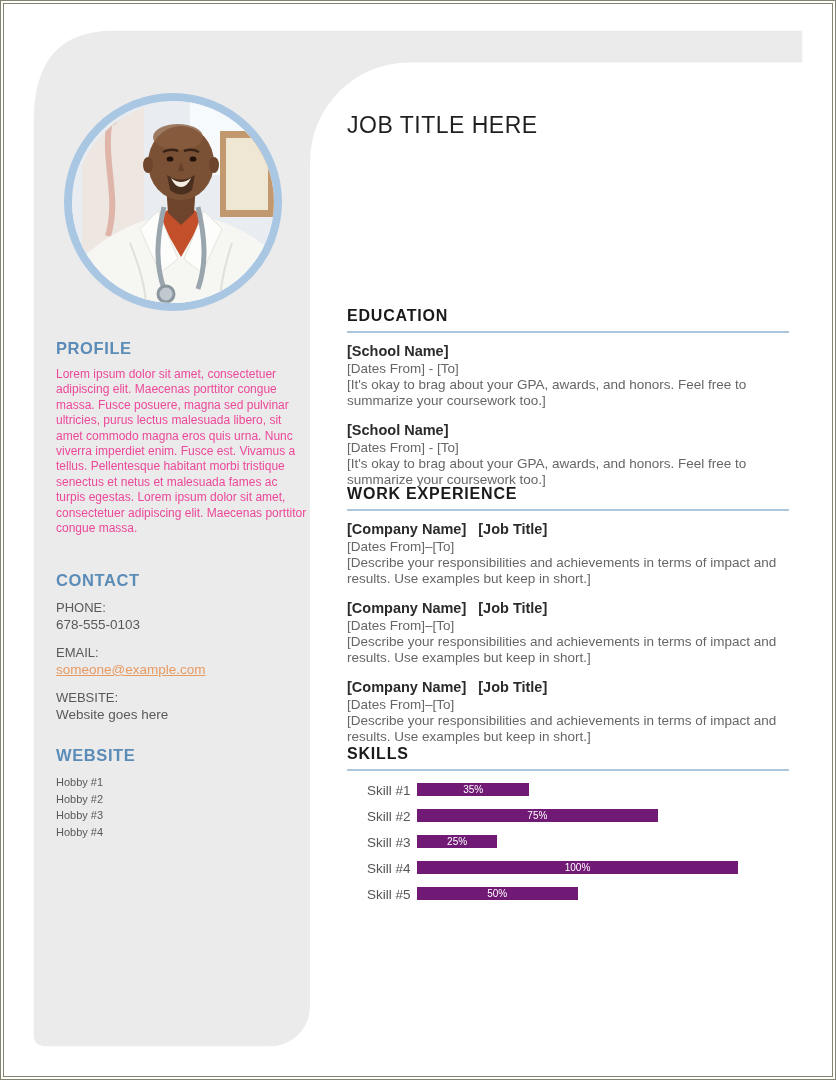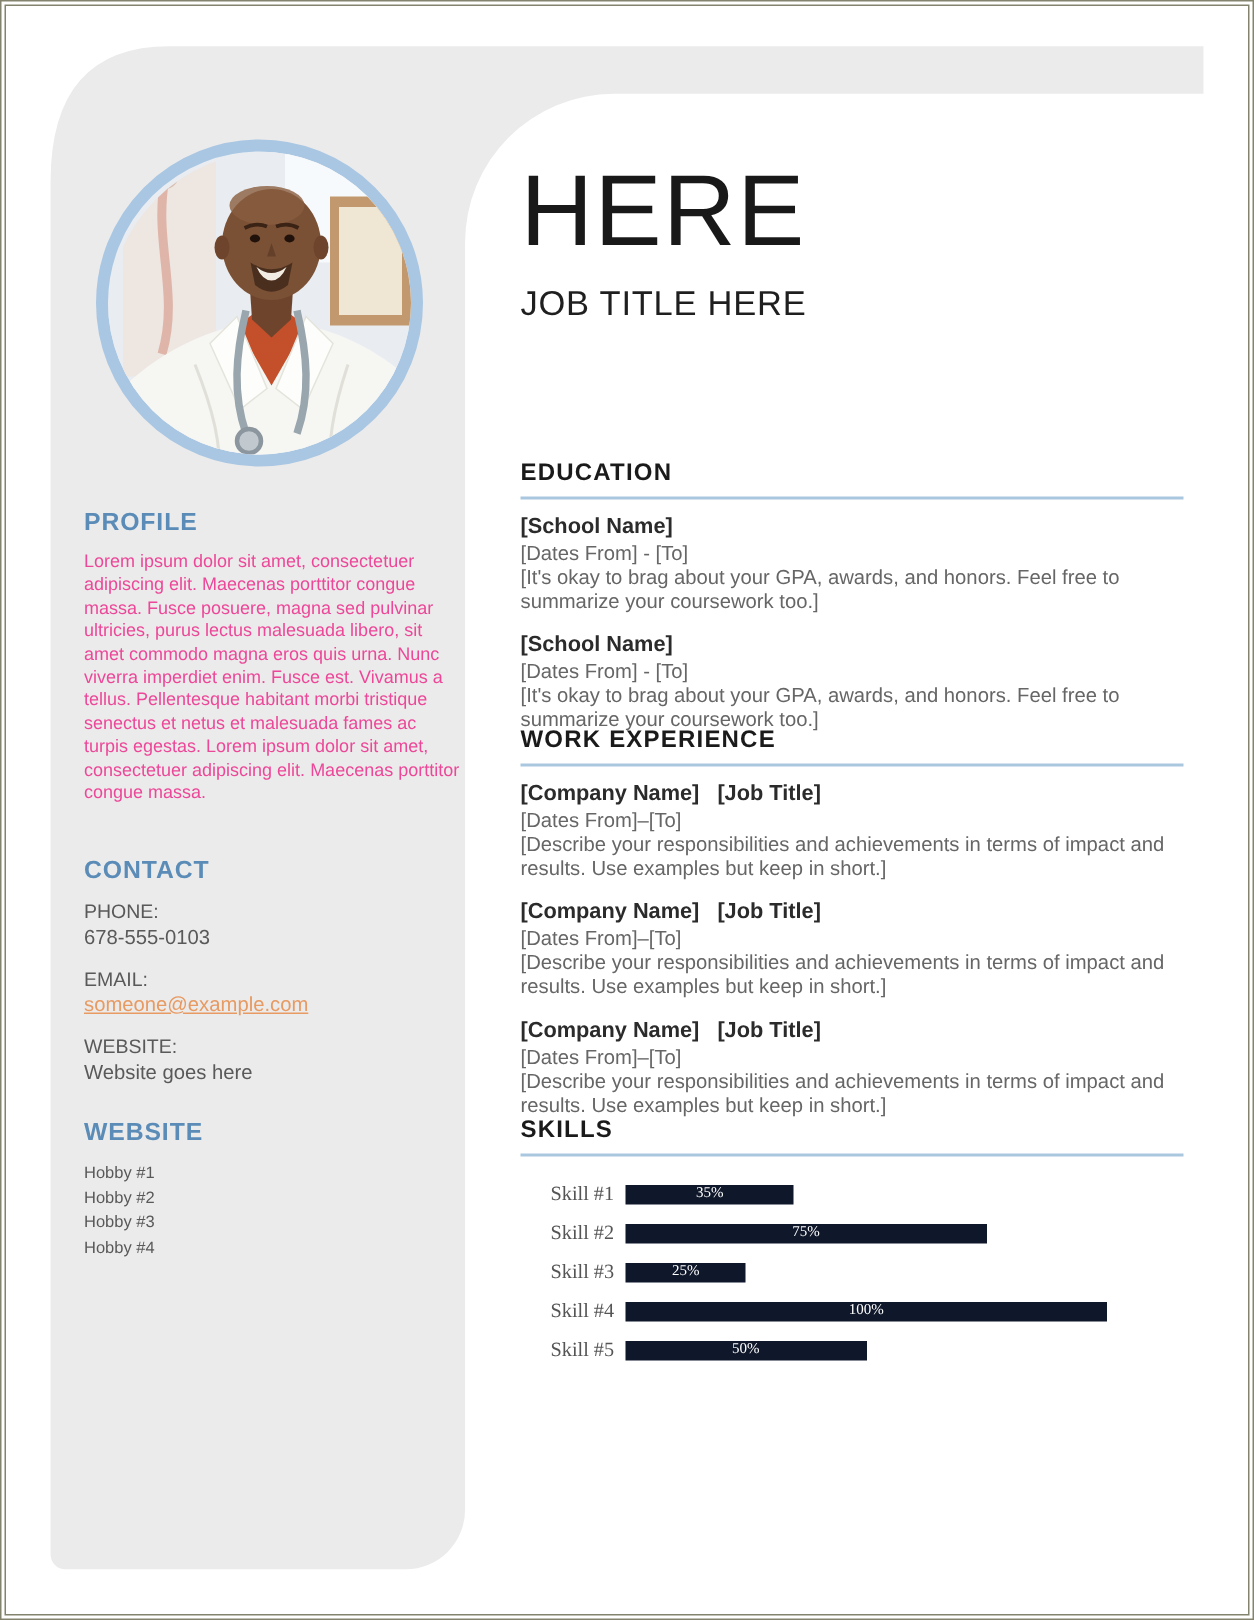"HERE" div.name-line { html: <div>HERE</div> -> none }
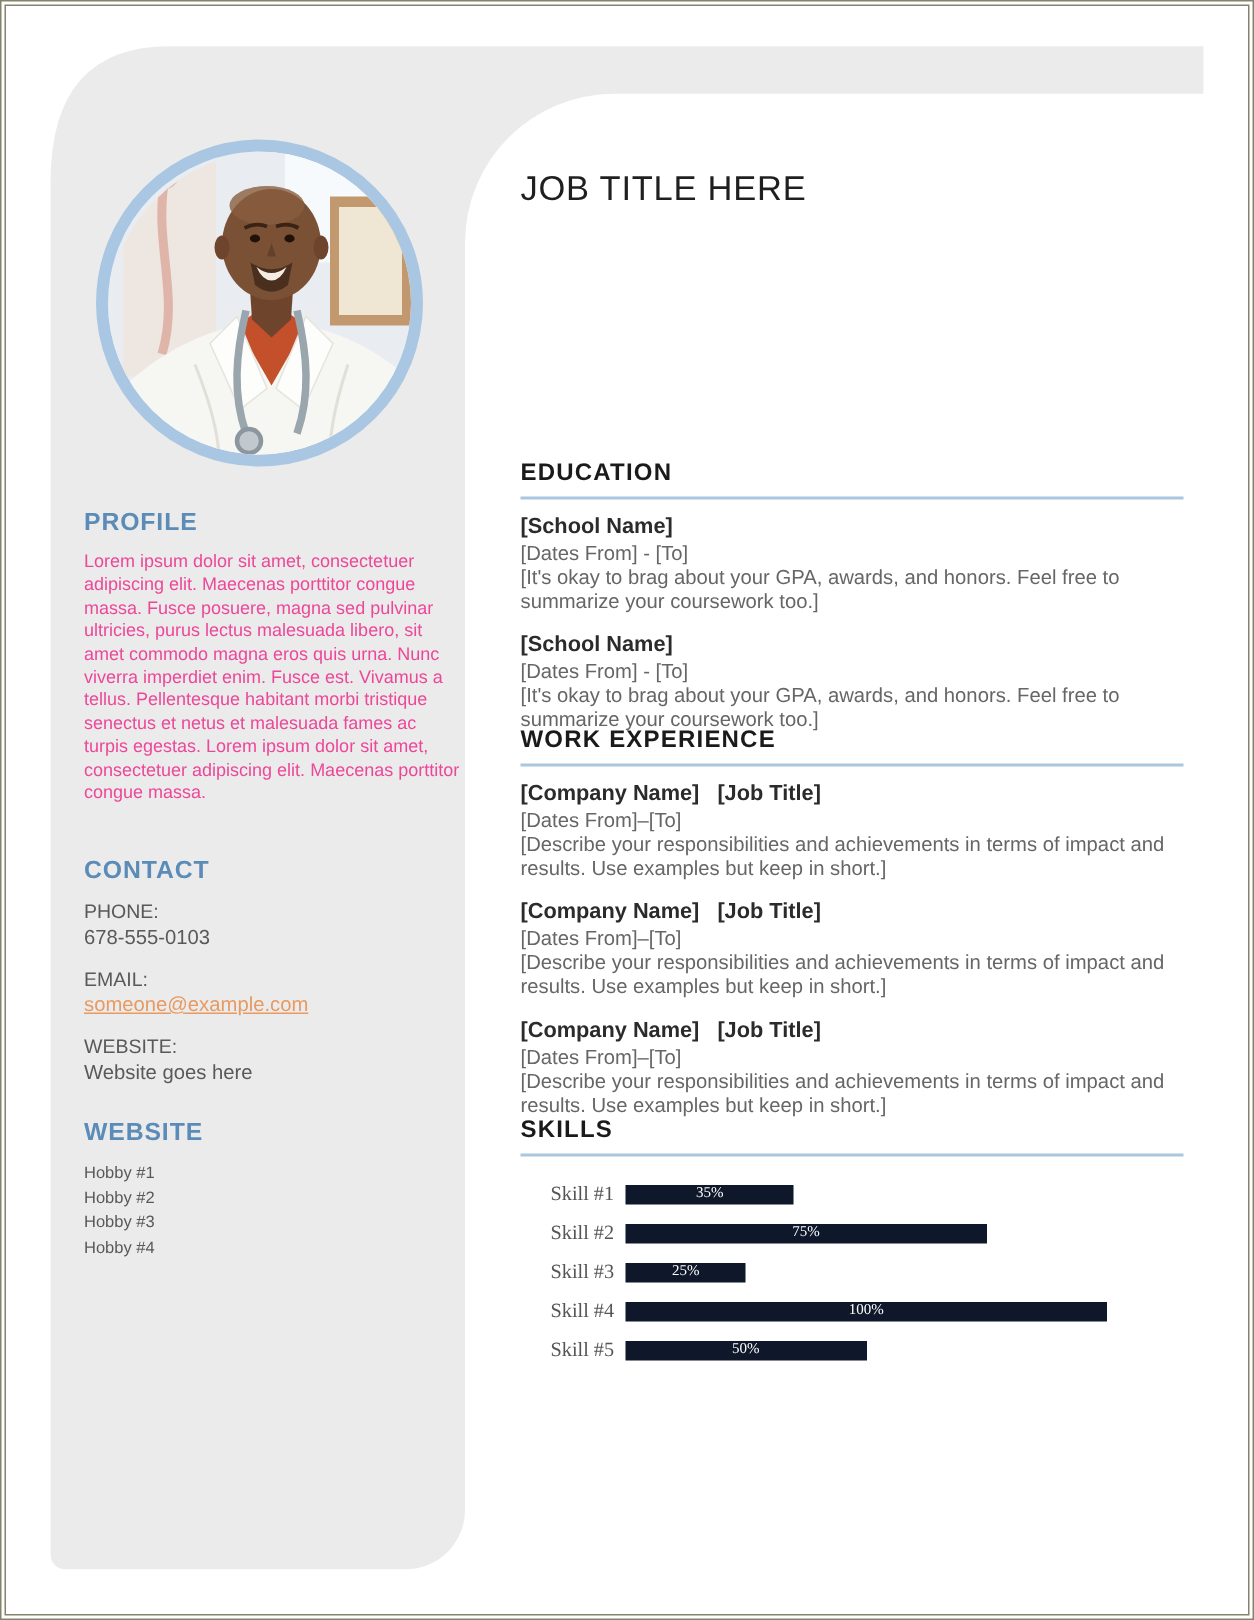"Skill #1" .skill-row { align-items: center -> none; font-family: Liberation Serif, serif -> none }
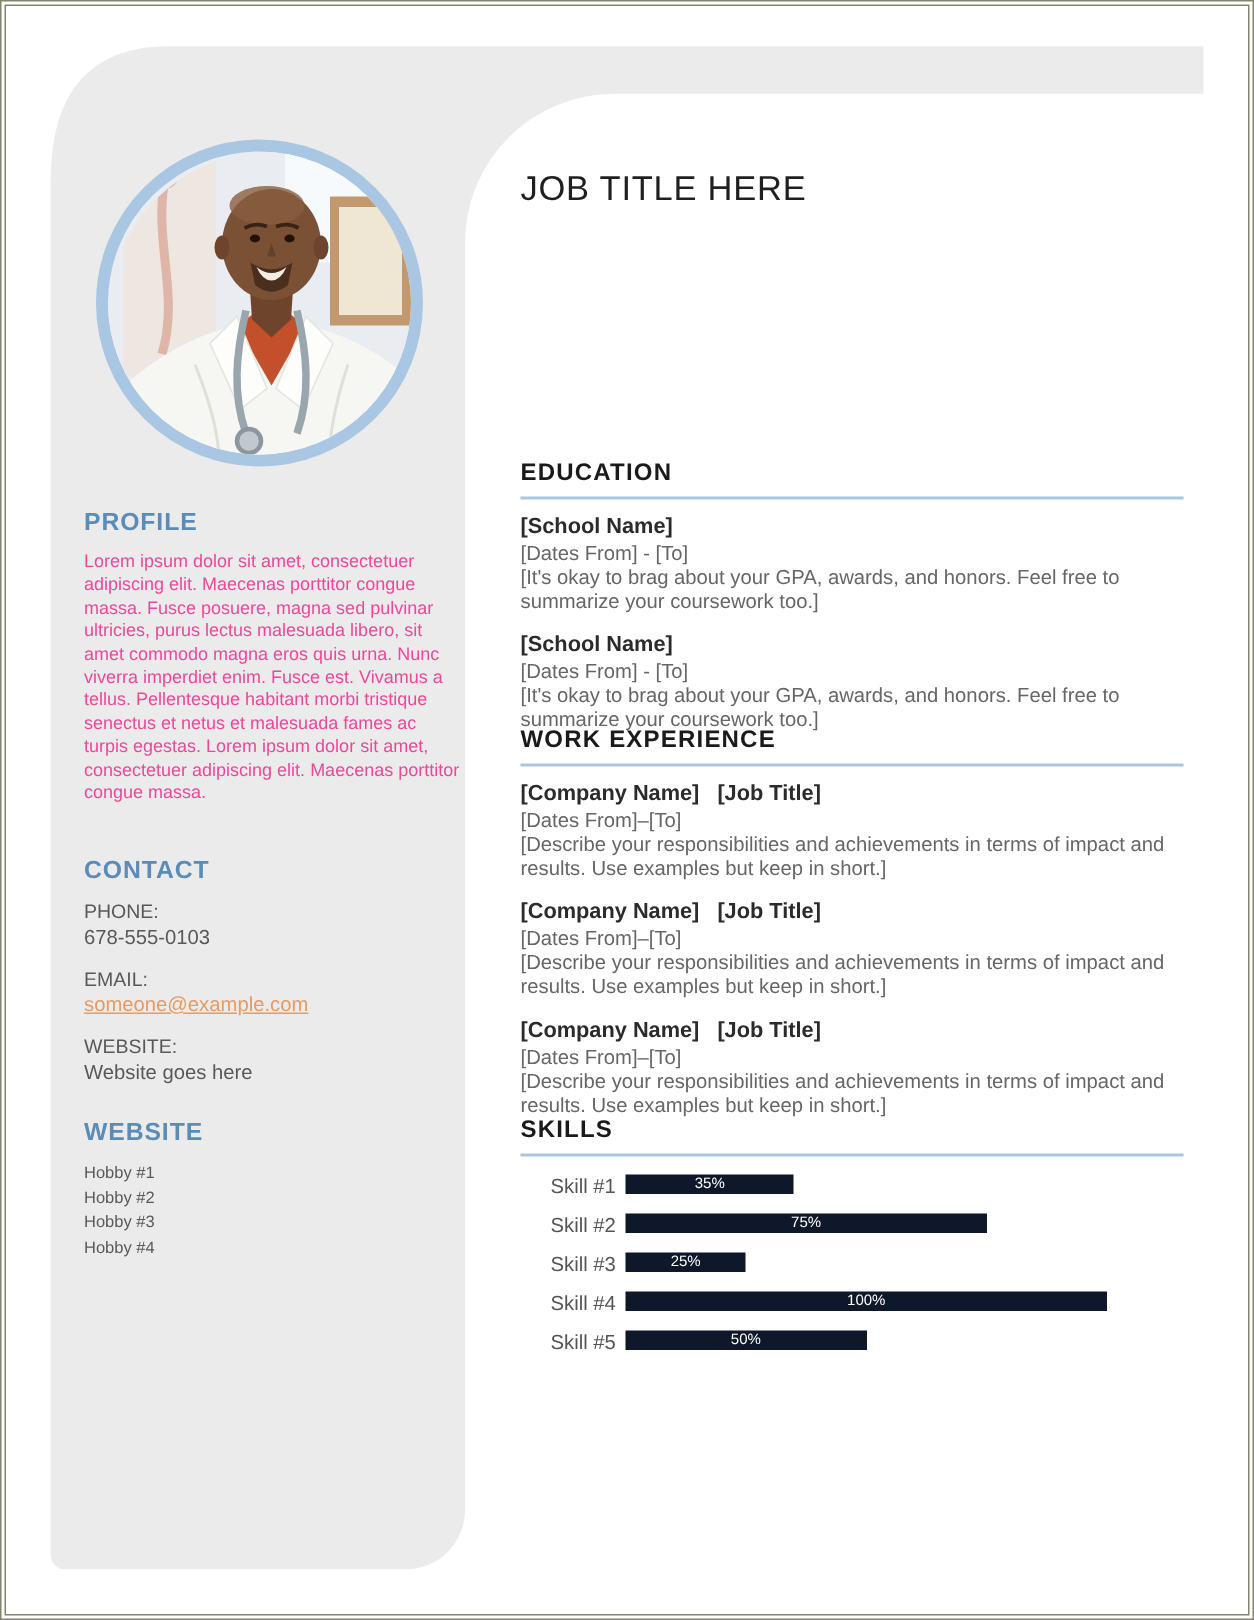"35%" .skill-bar { background: #0f172a -> #701a75 }
